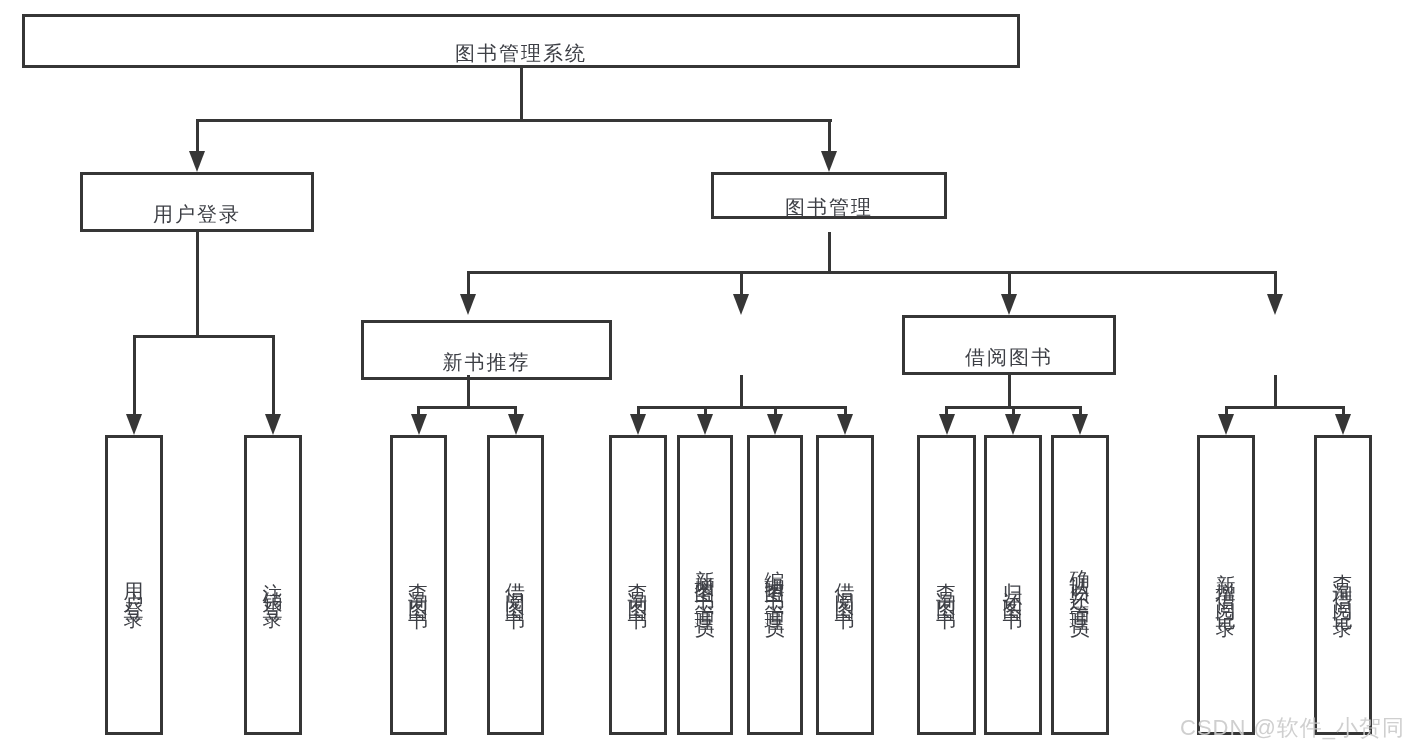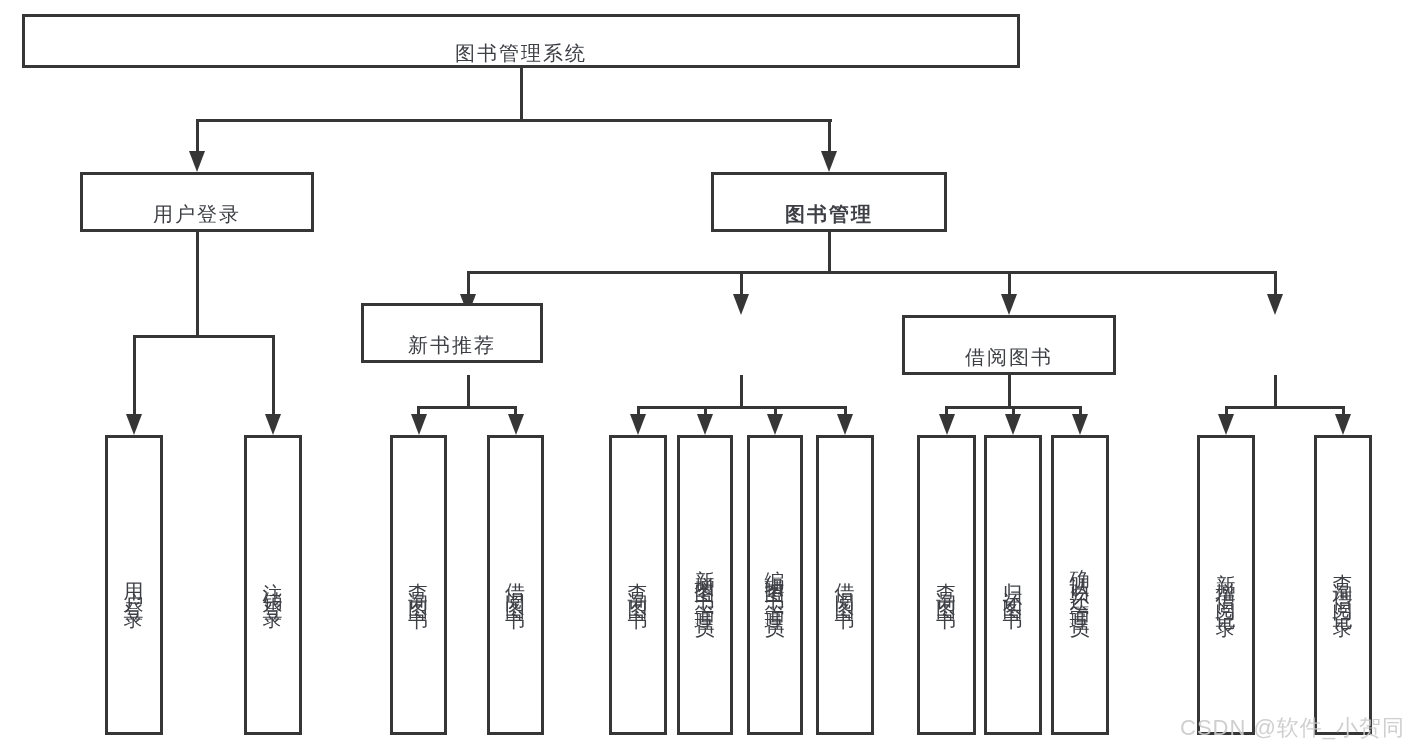"图书管理" div.box { font-weight: bold -> none; height: 60px -> 47px }
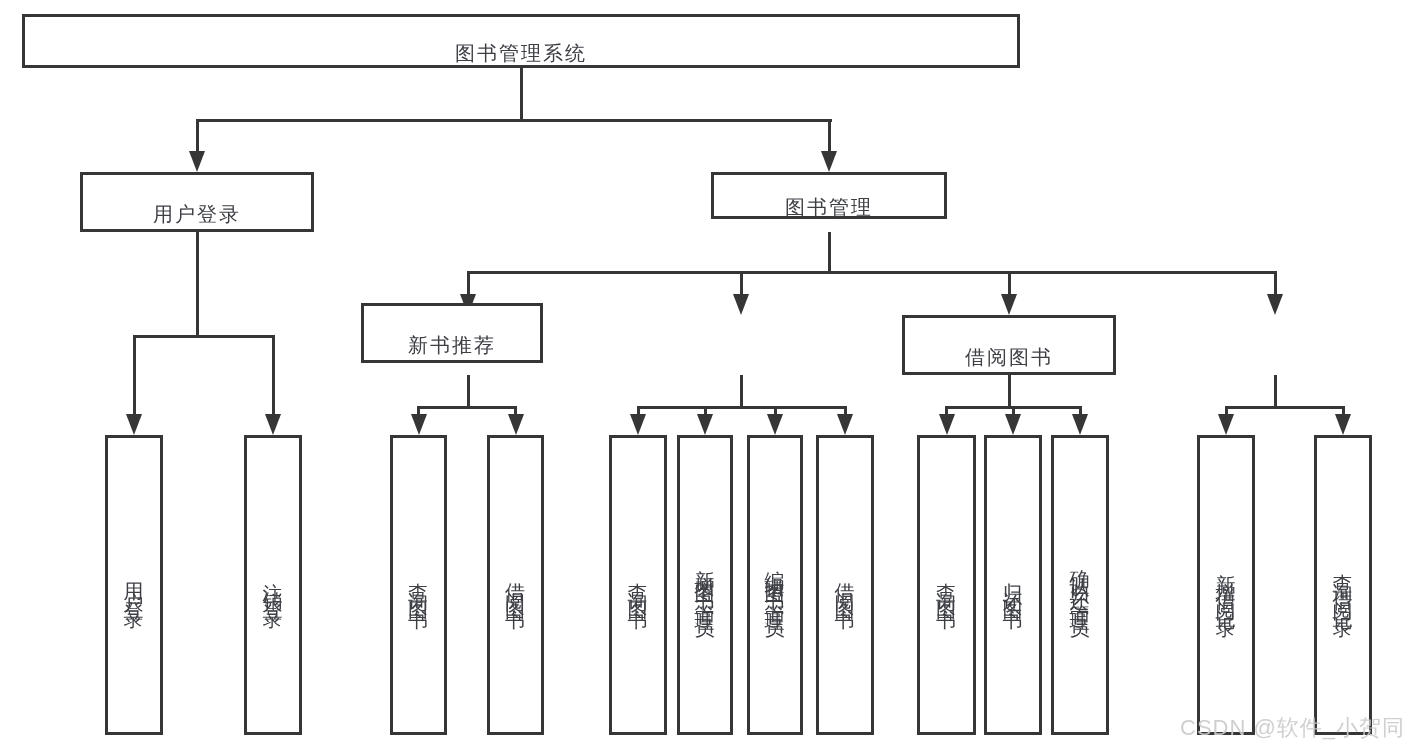"新书推荐" div.box { top: 303px -> 320px; width: 182px -> 251px }
